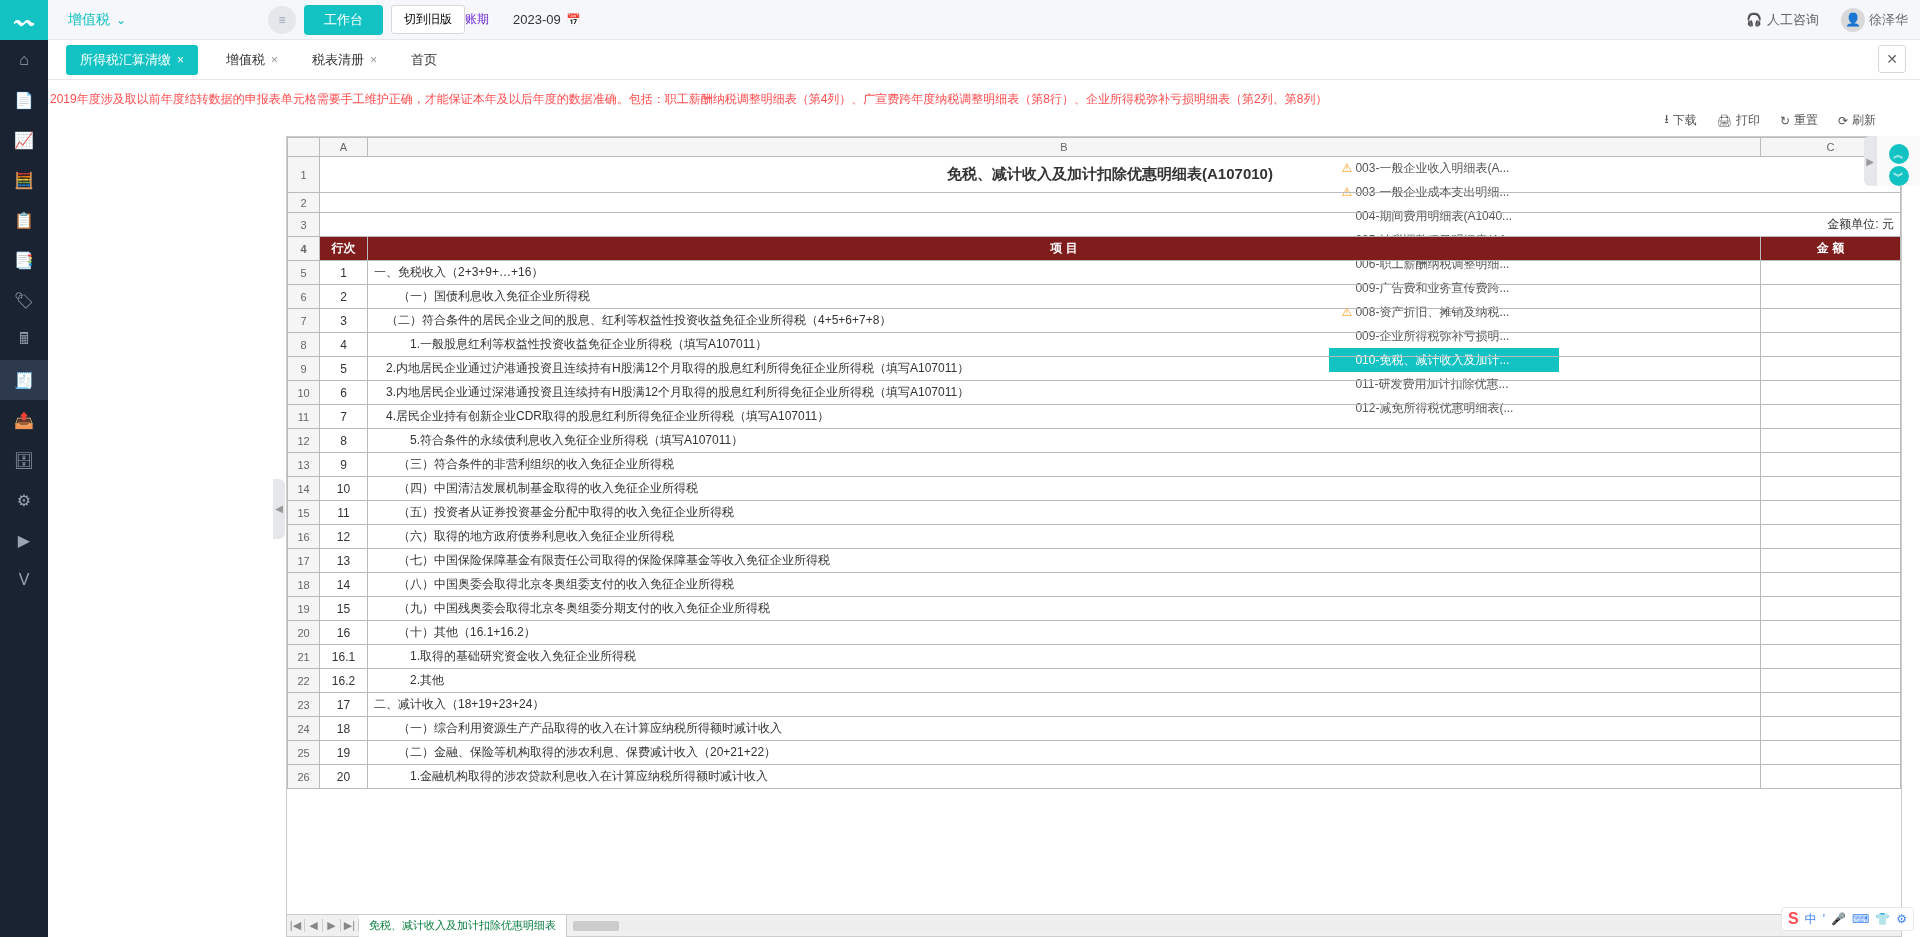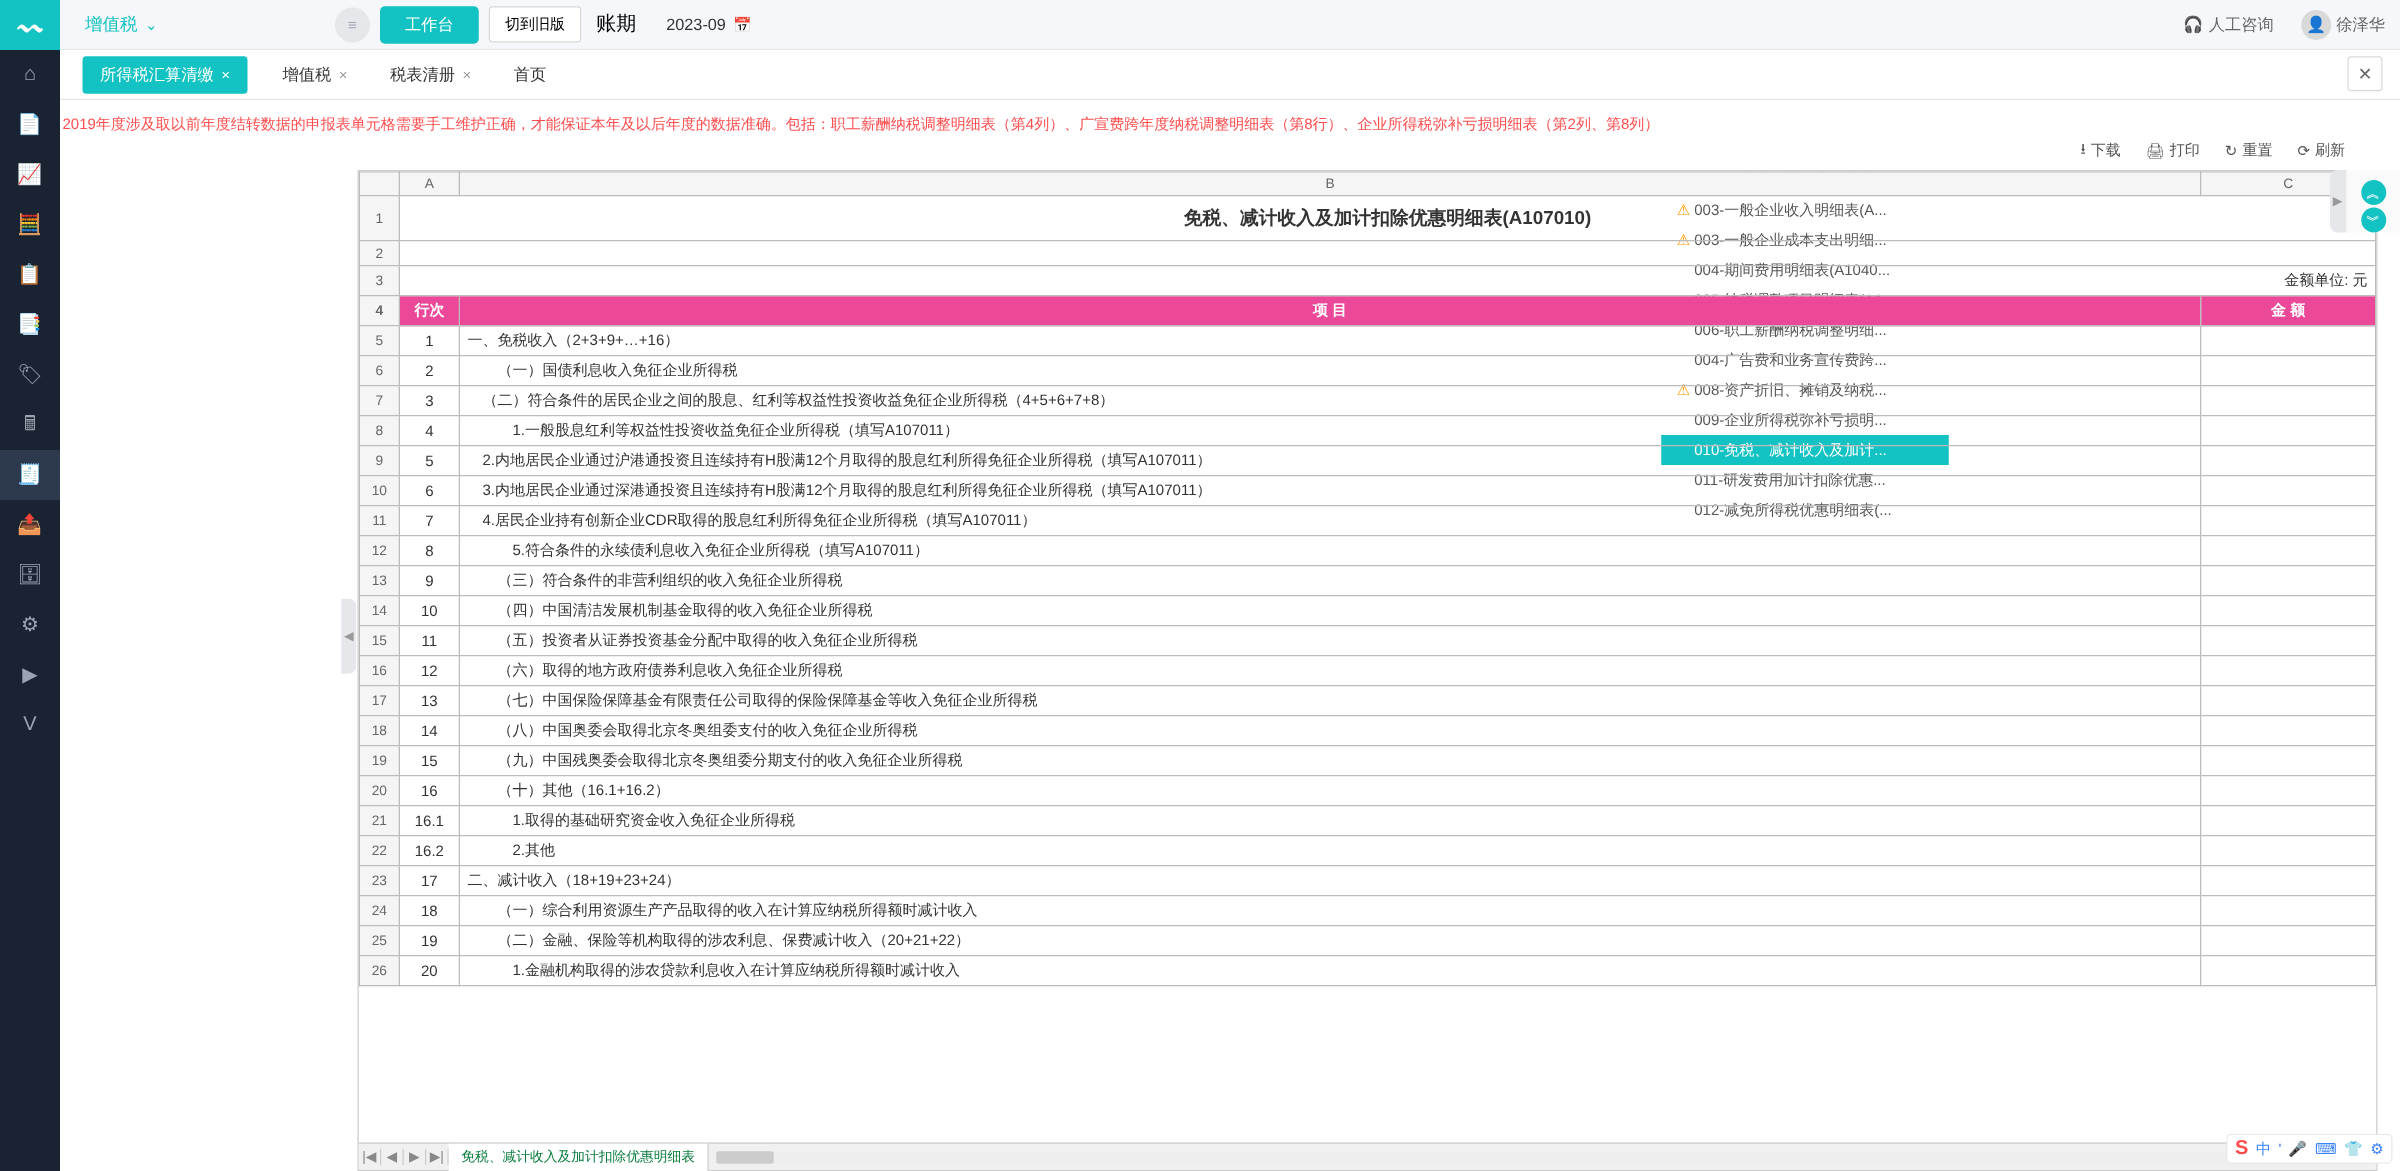"账期" .topbar .period-label { color: #000000 -> #6d28d9; font-size: 16px -> 12px; margin-left: 12px -> 0 }
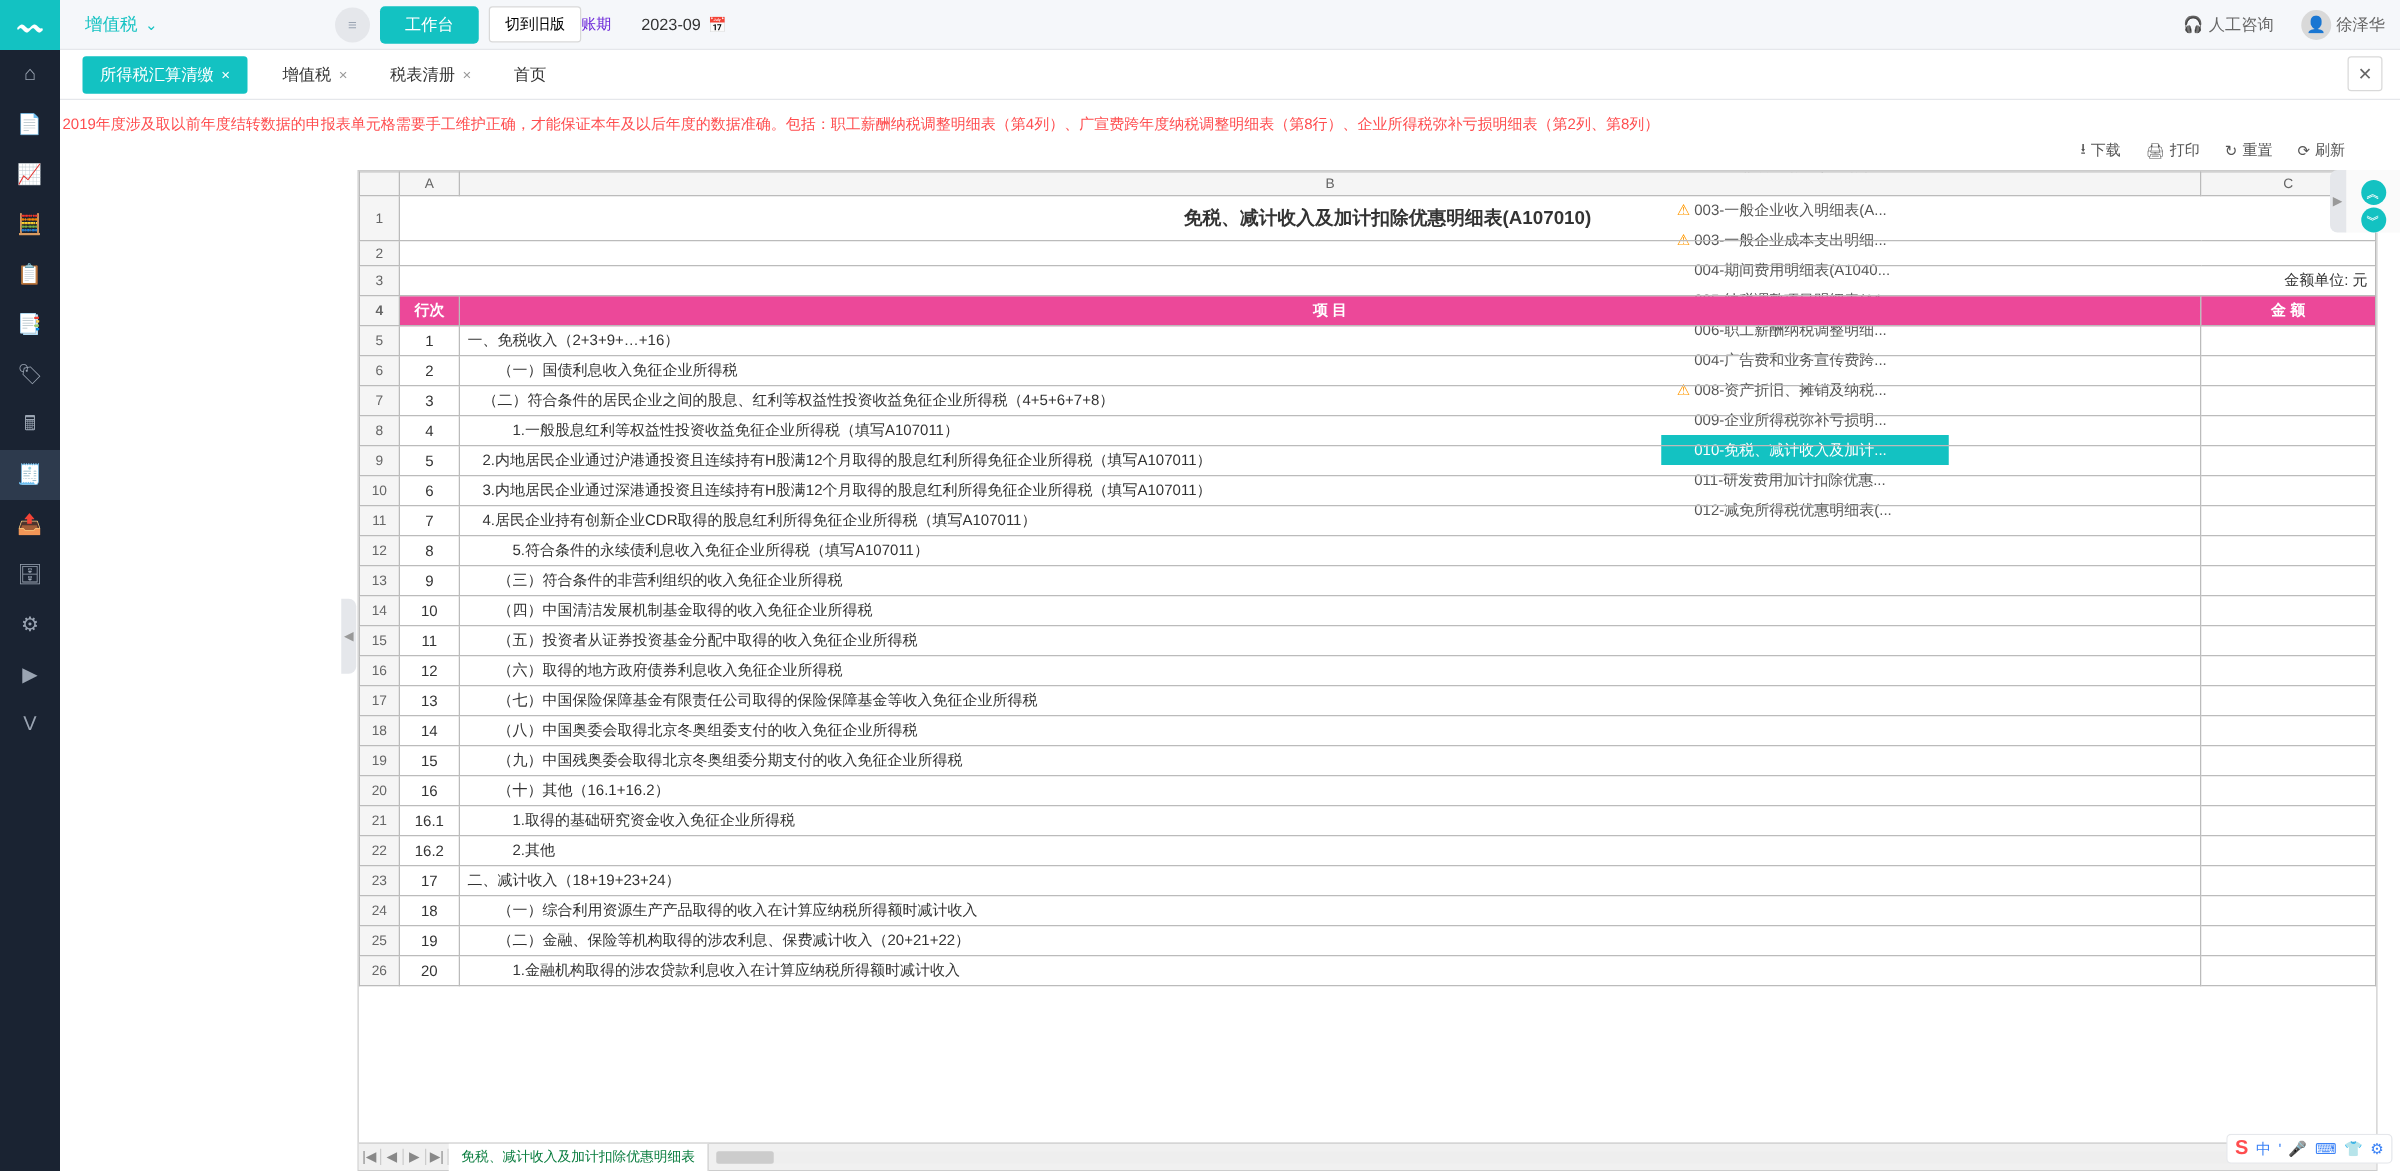"行次" .thead td { background: #ec4899 -> #7f1d1d }
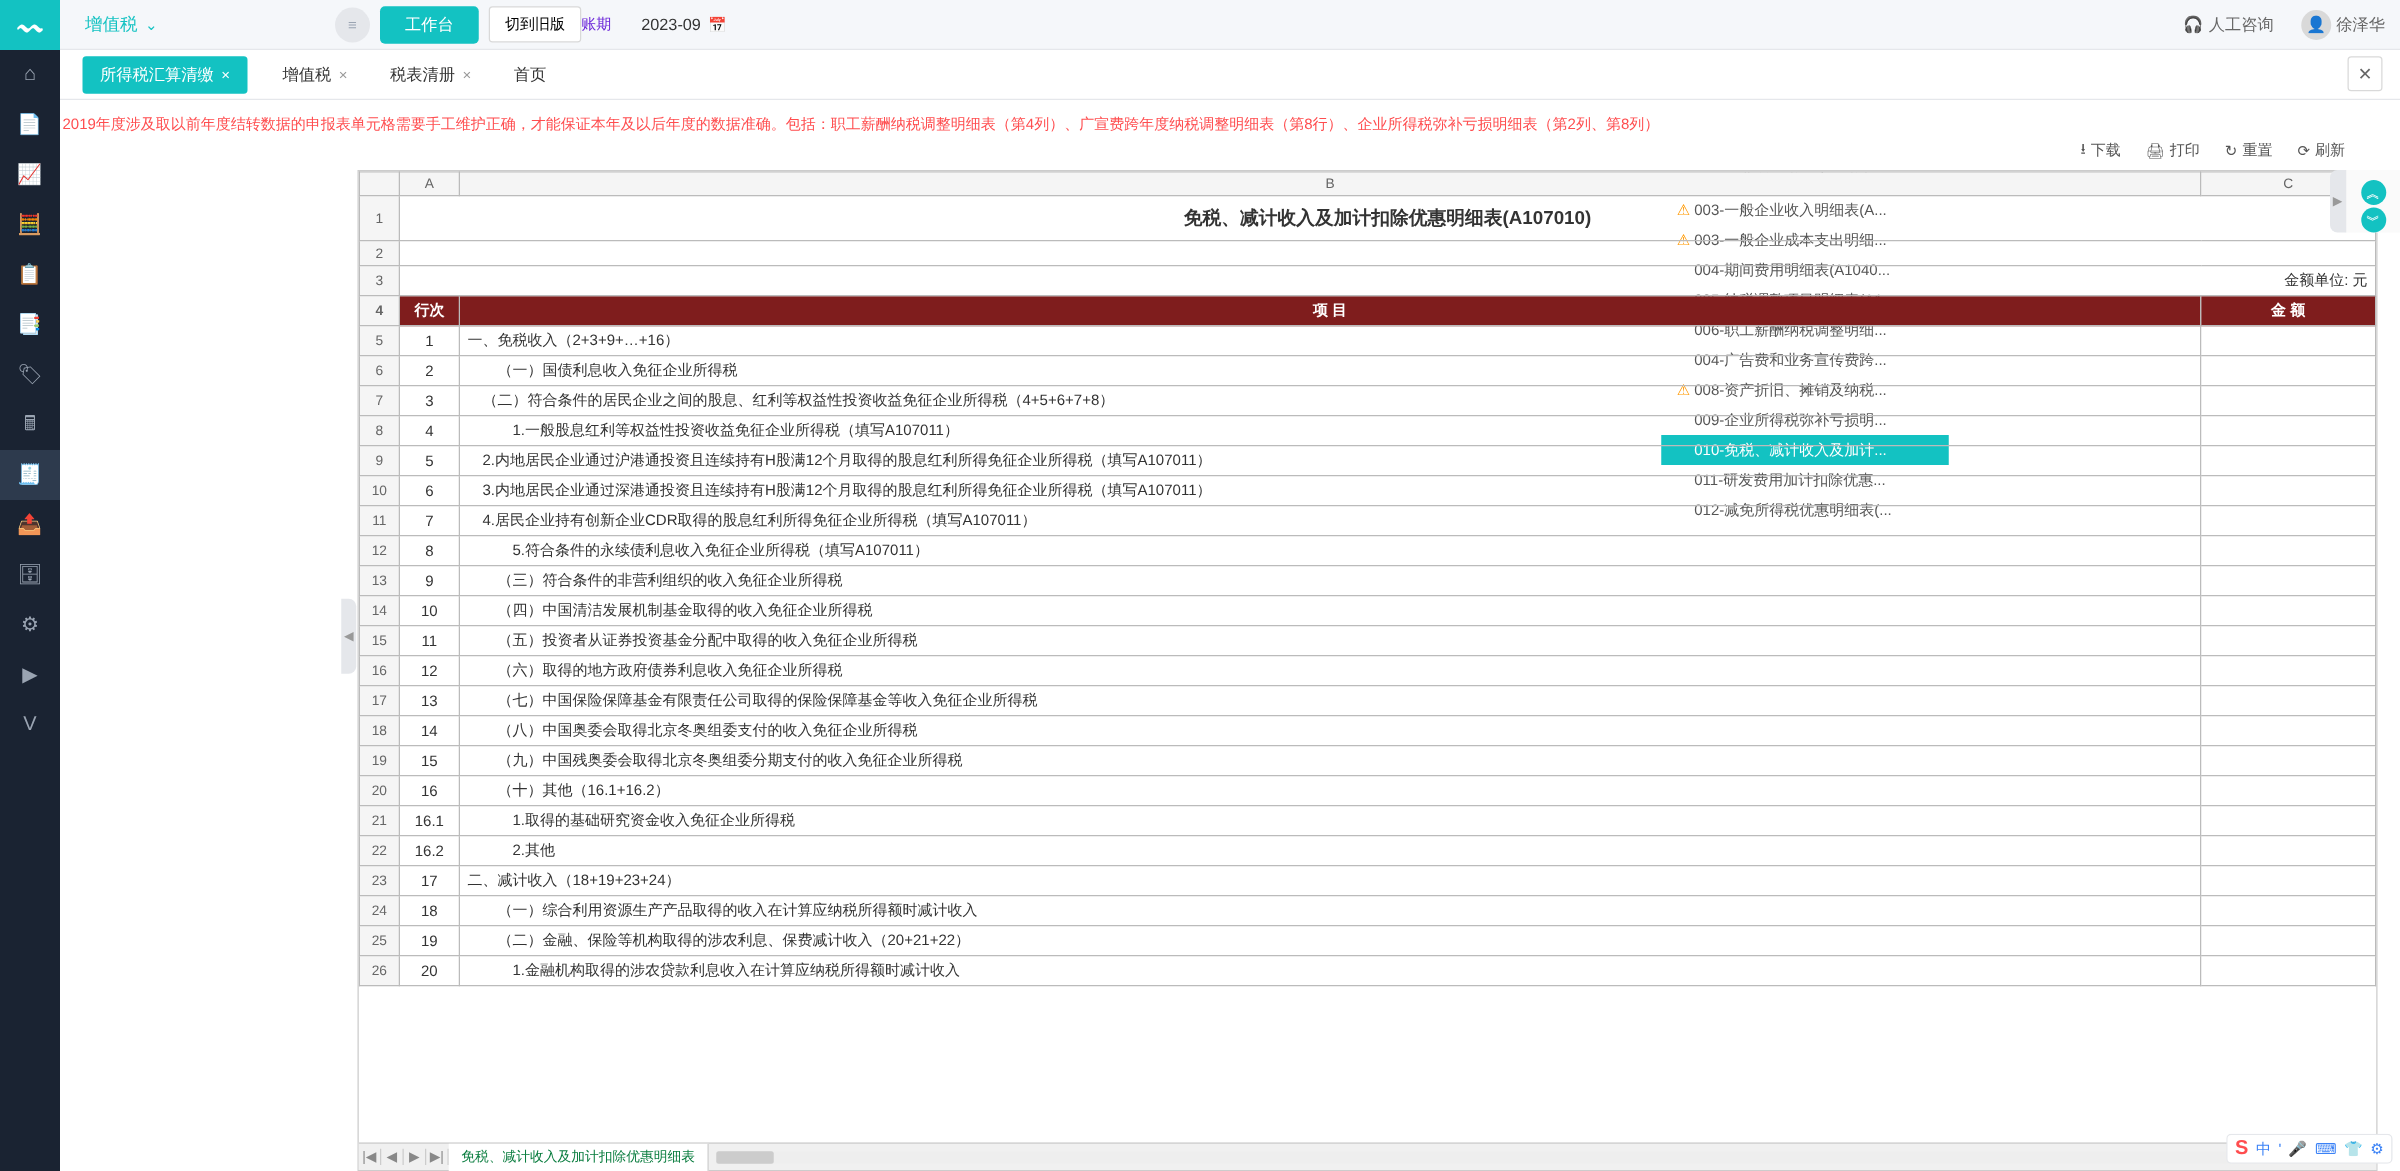"004-广告费和业务宣传费跨..." span.txt { text: 004- -> 009- }
